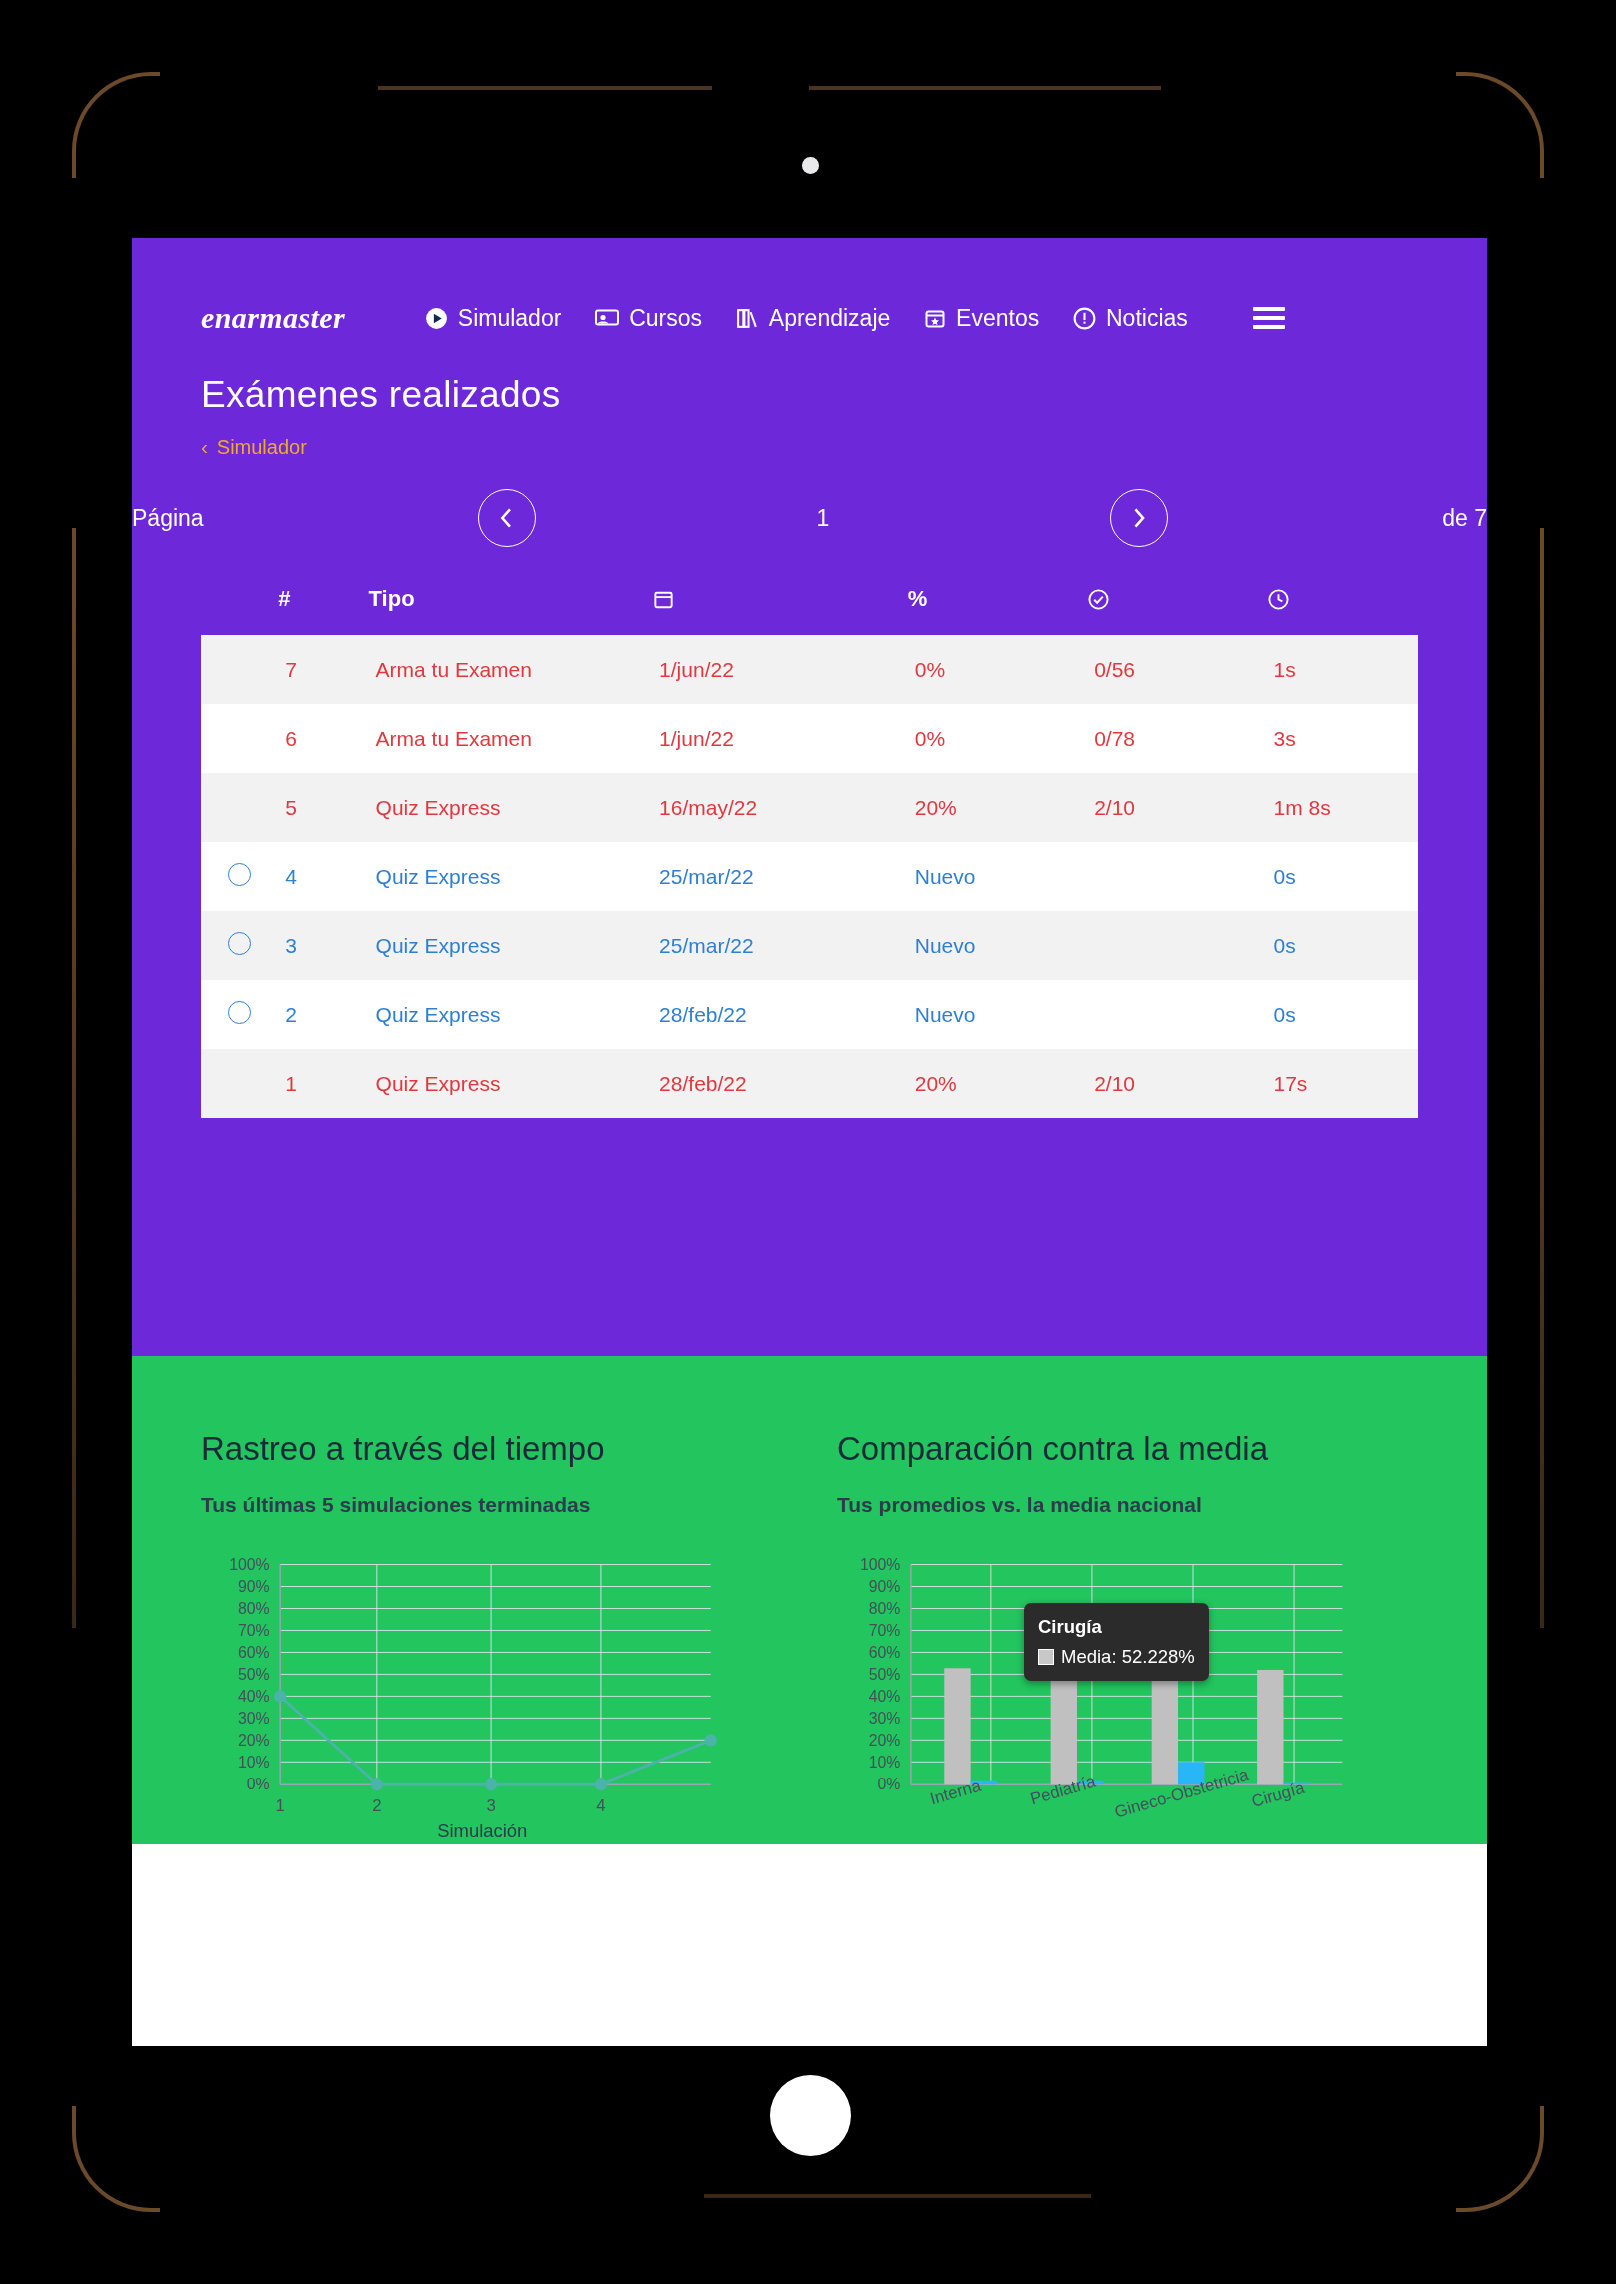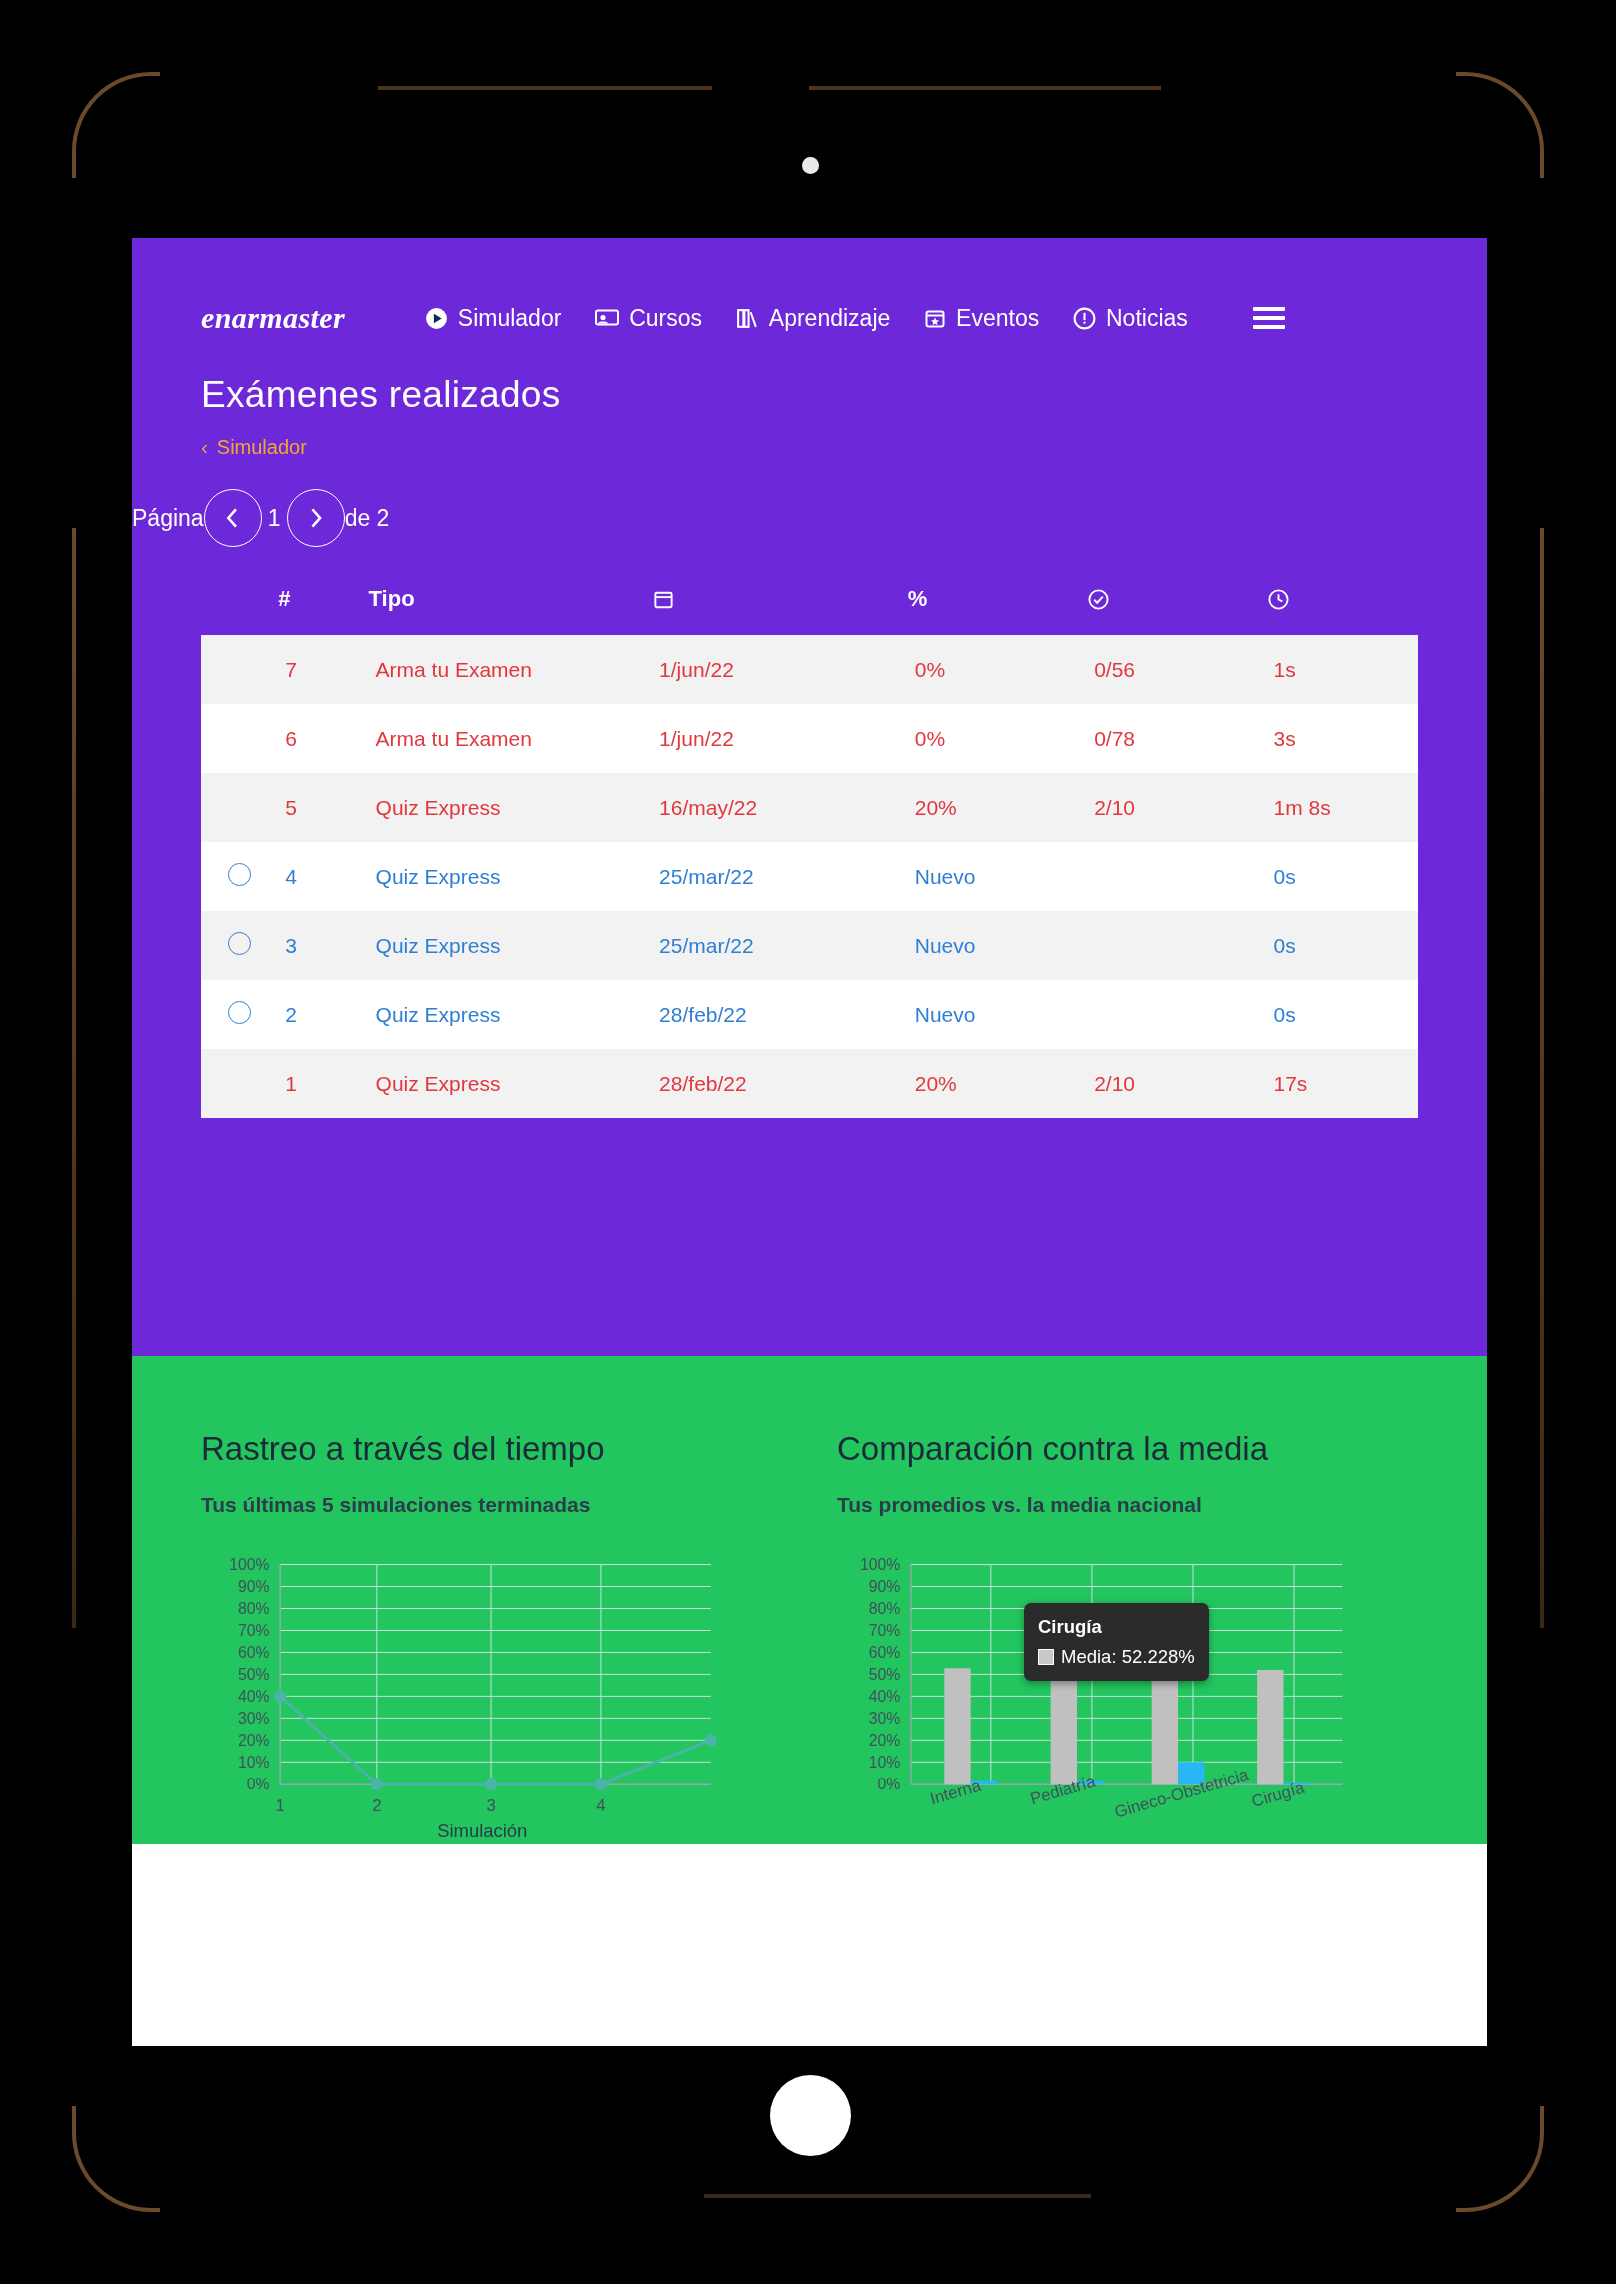"Página" .pager { justify-content: flex-start -> space-between }
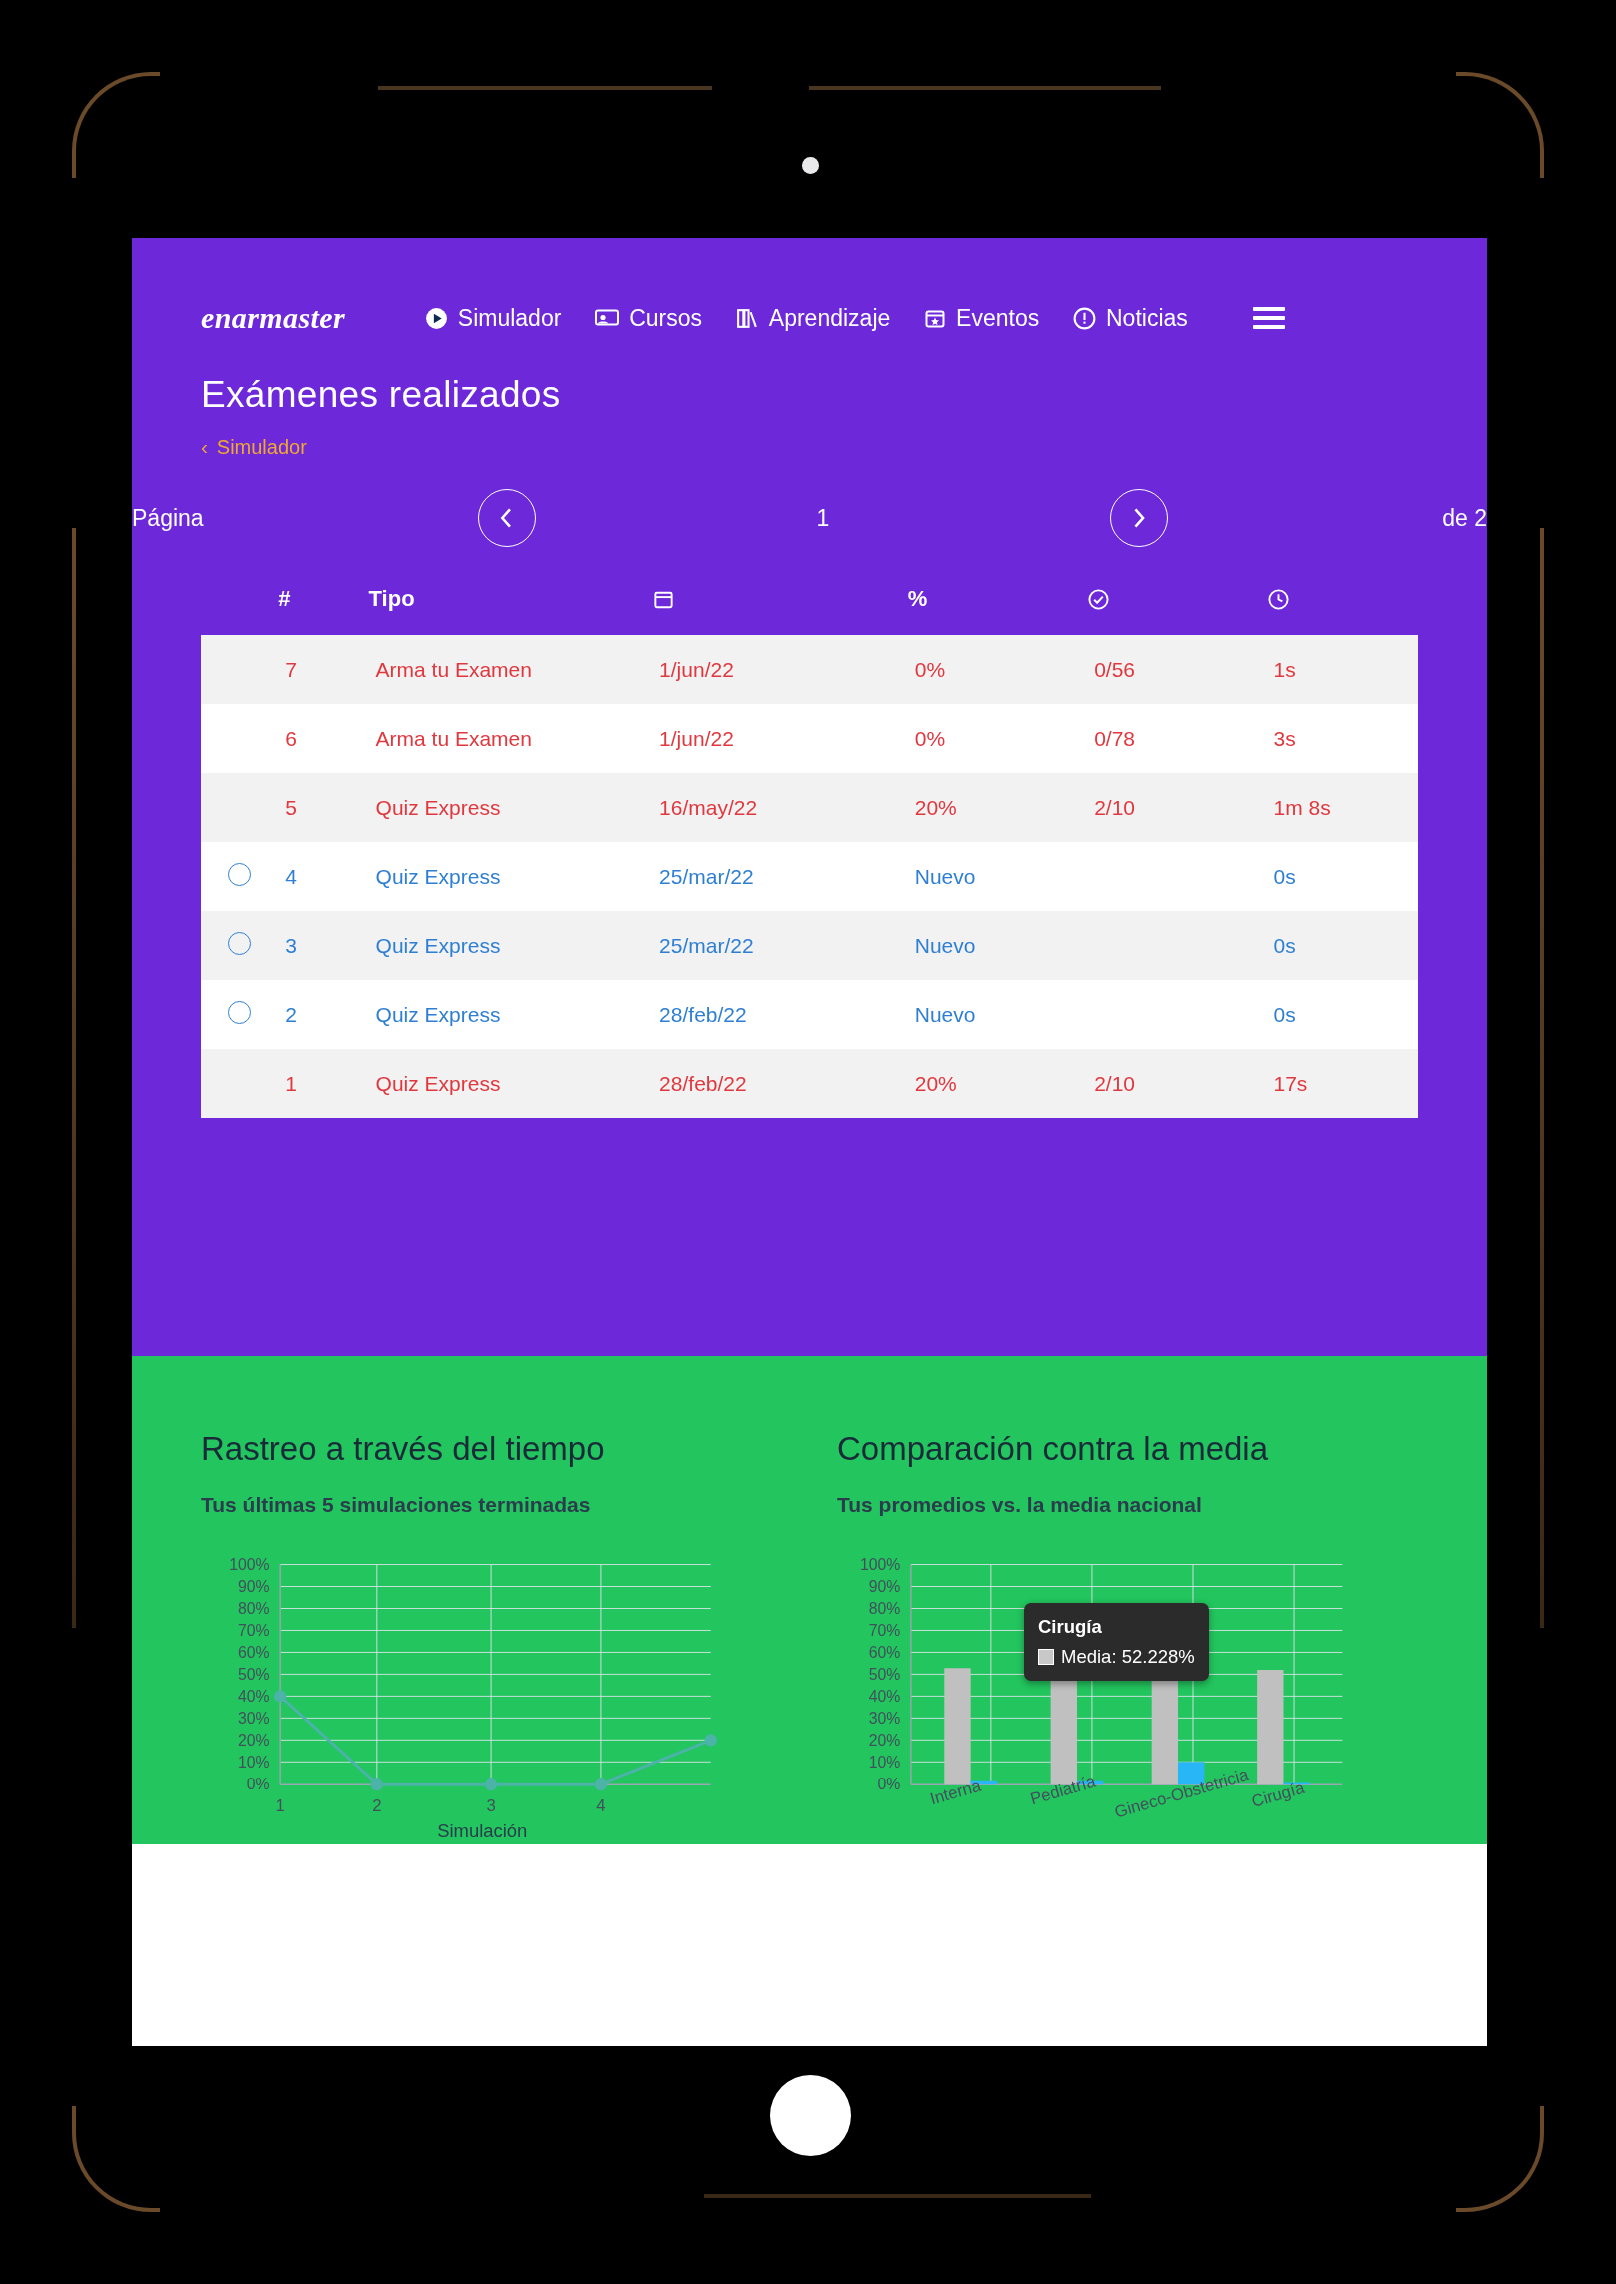"de 2" span { text: 2 -> 7 }
